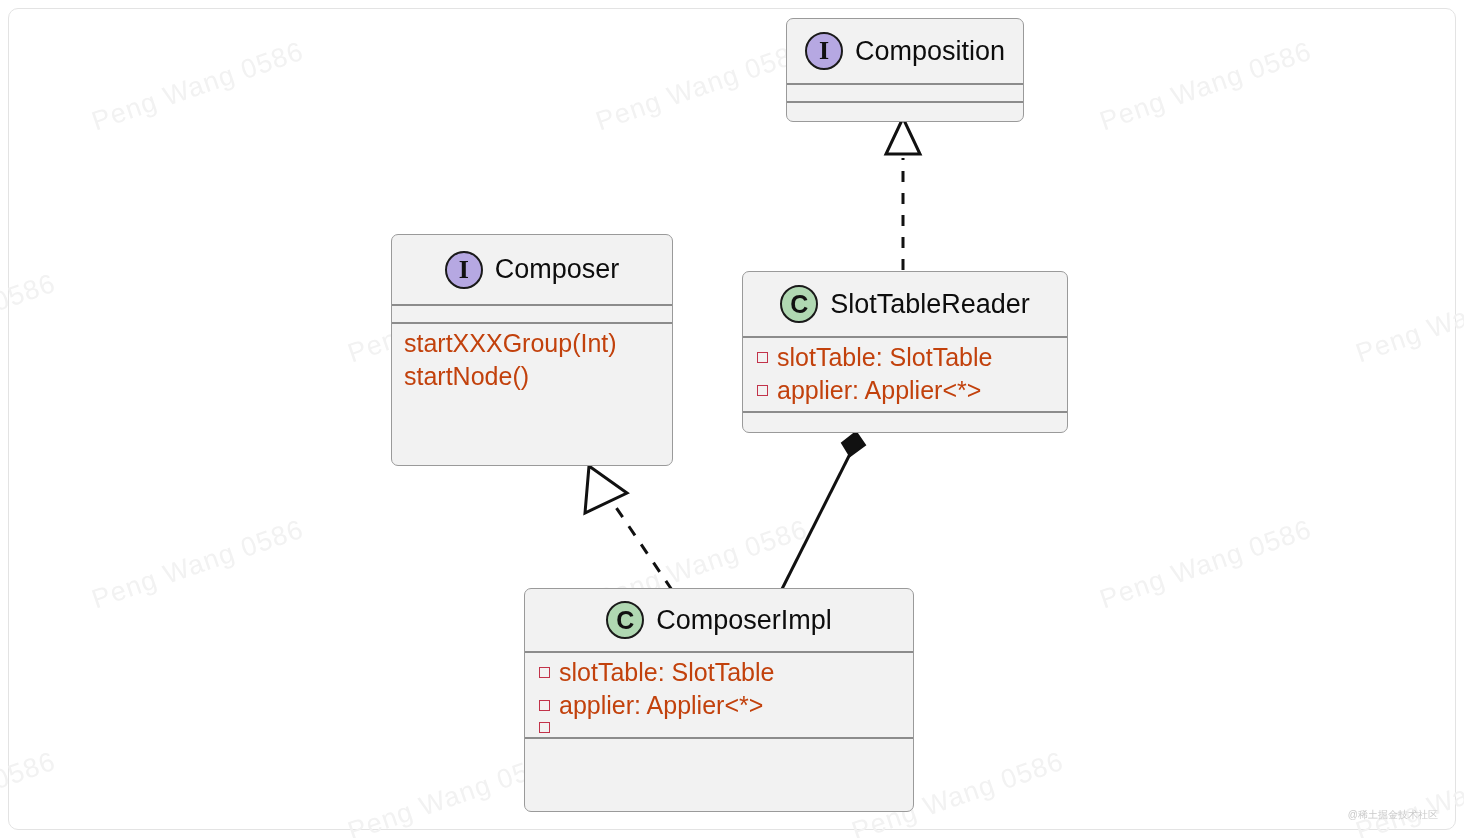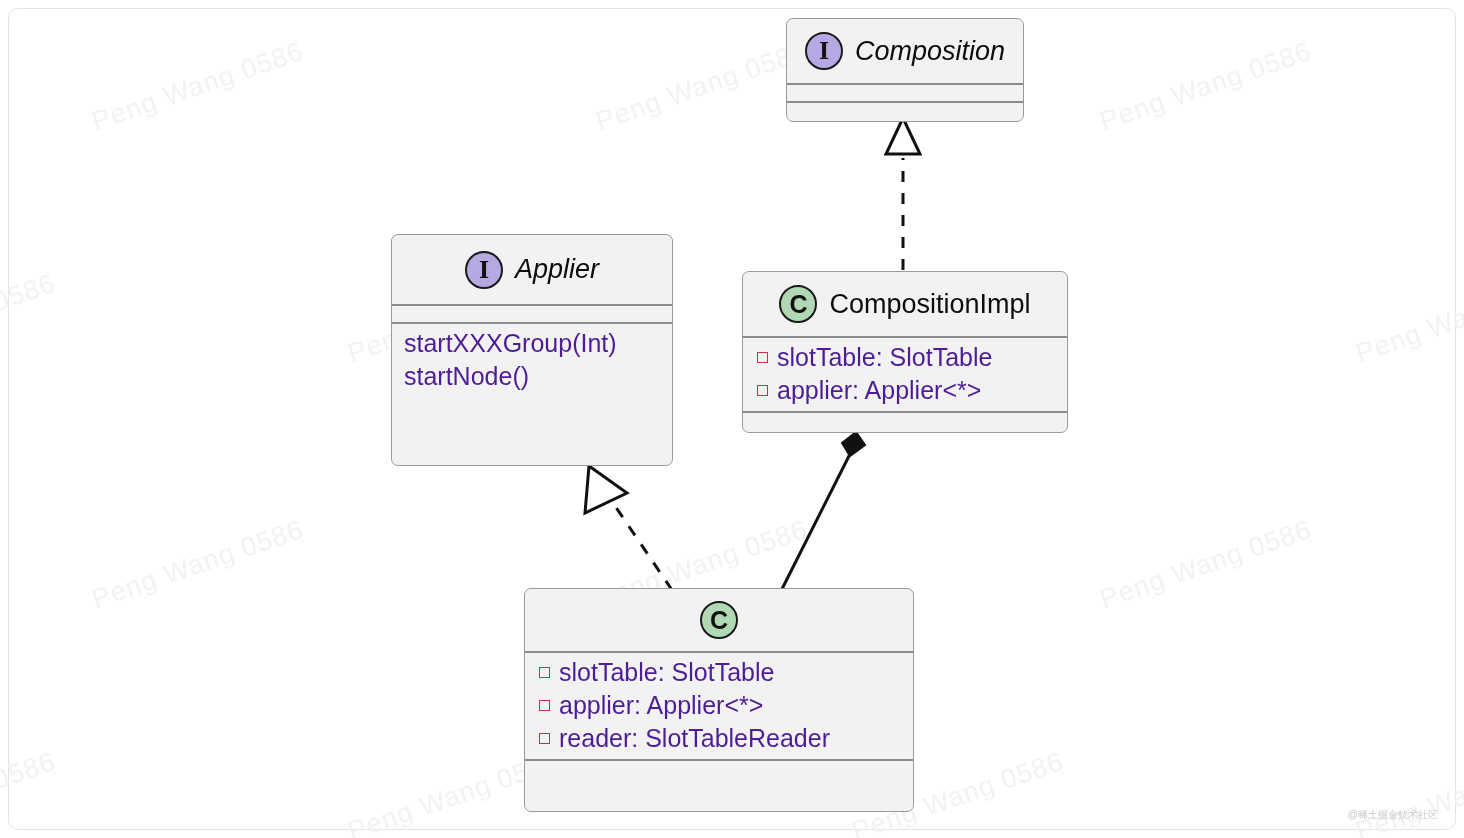"Composition" .uml-name.italic { font-style: italic -> none }
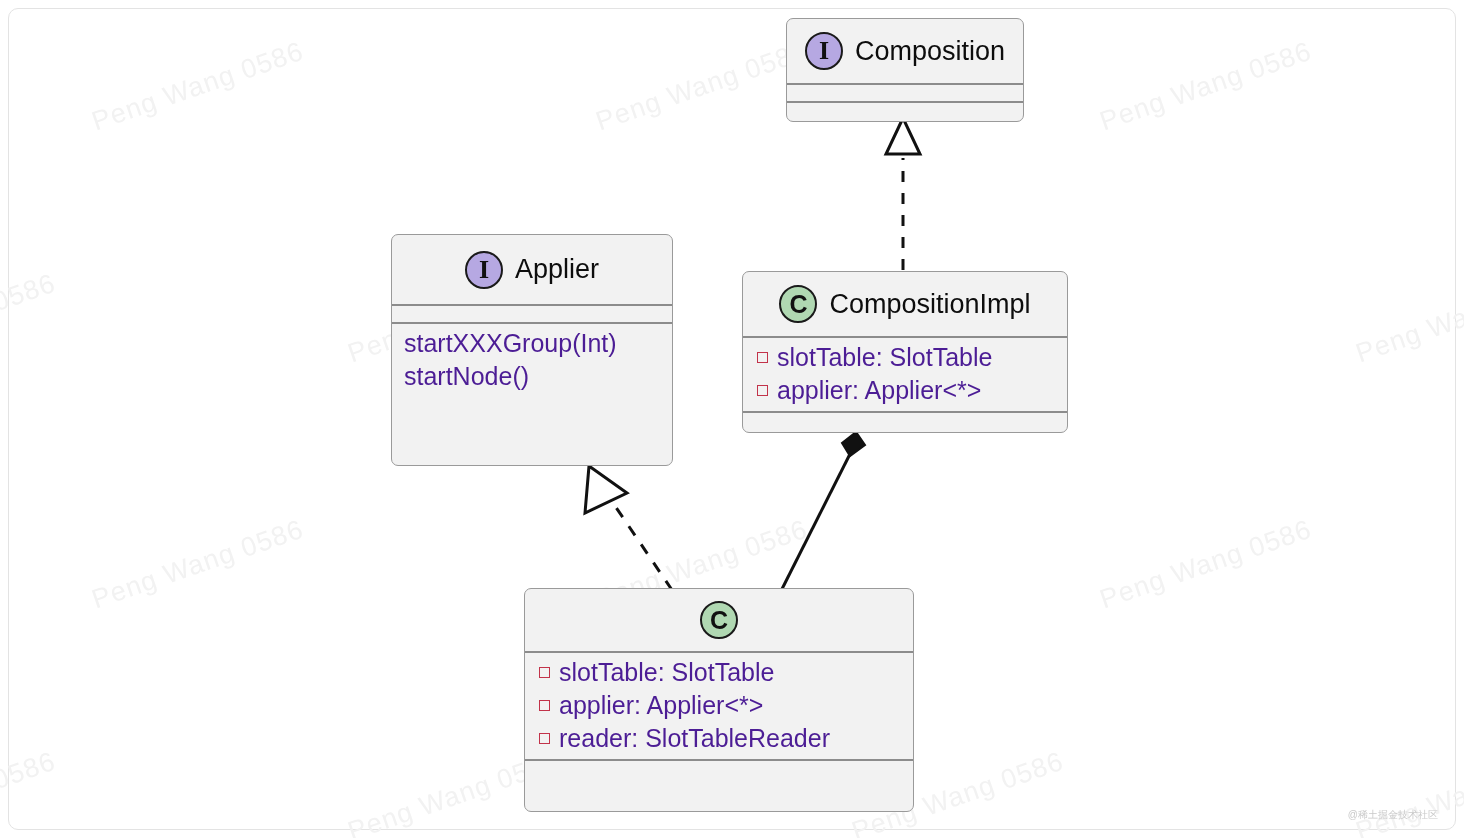"Applier" span.uml-name { text: Applier -> Composer }
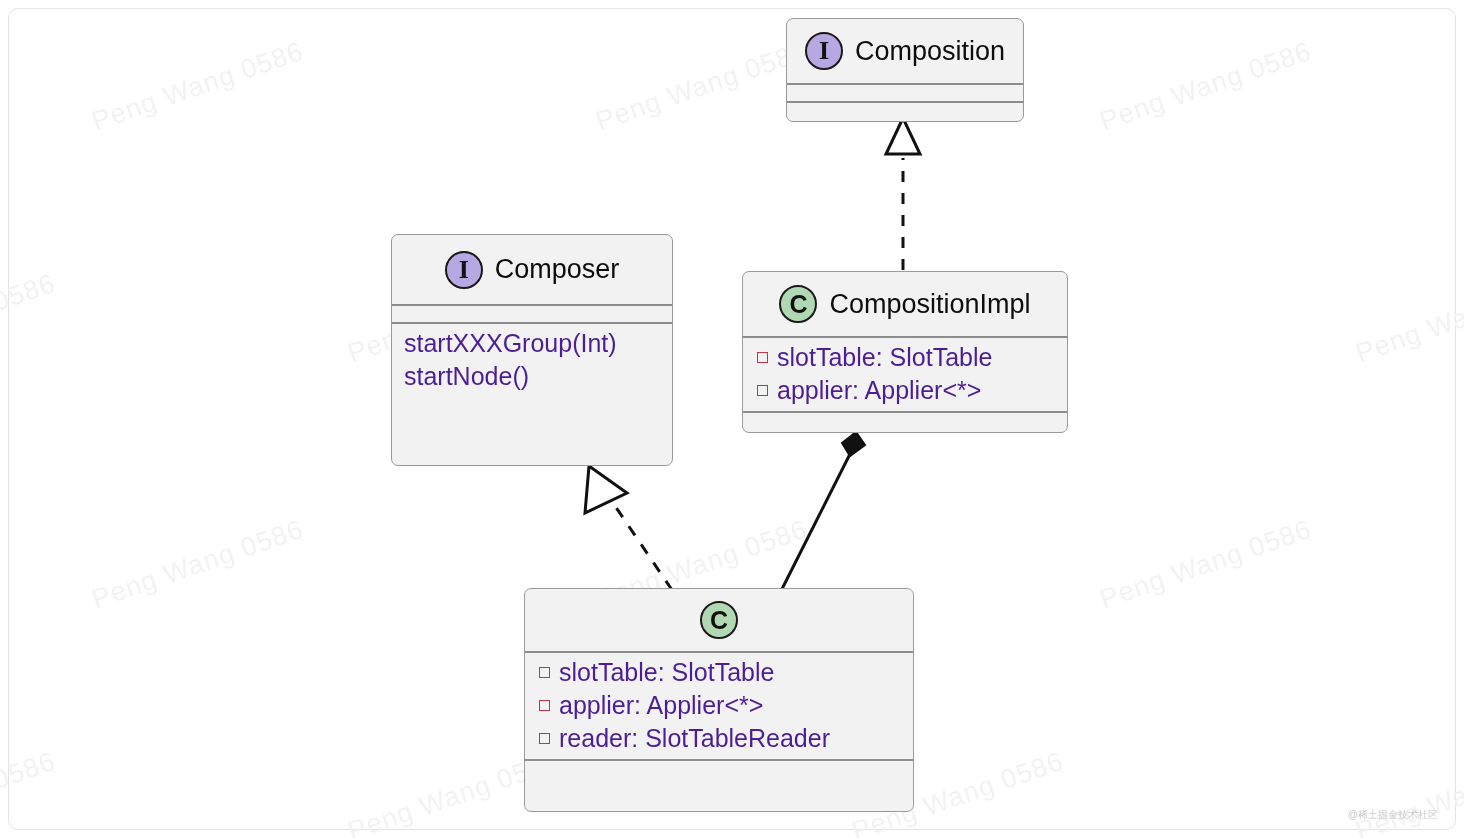"CompositionImpl" span.uml-name { text: CompositionImpl -> SlotTableReader }
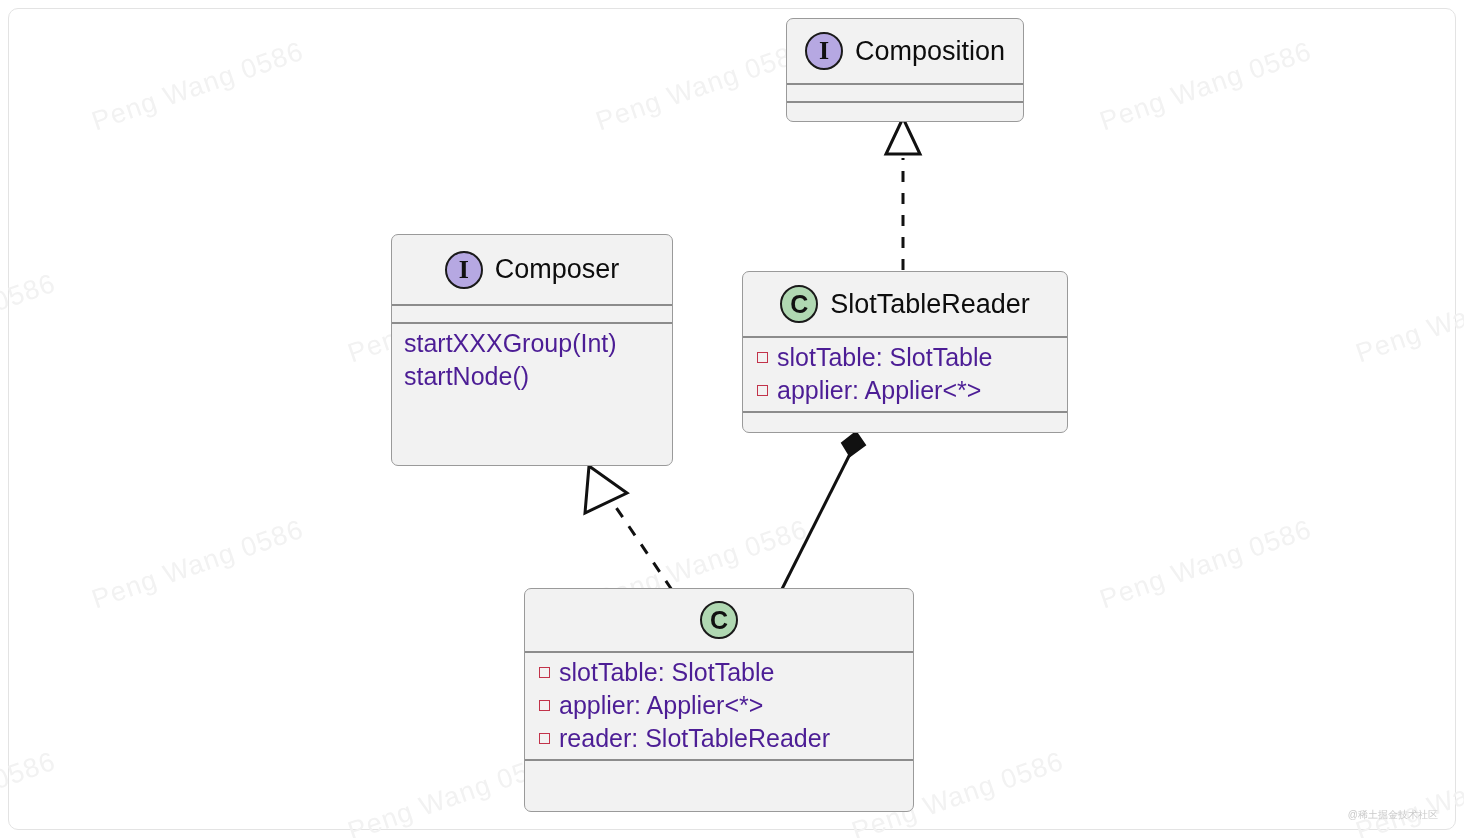"startXXXGroup(Int)" .member { color: #4c1d95 -> #c2410c }
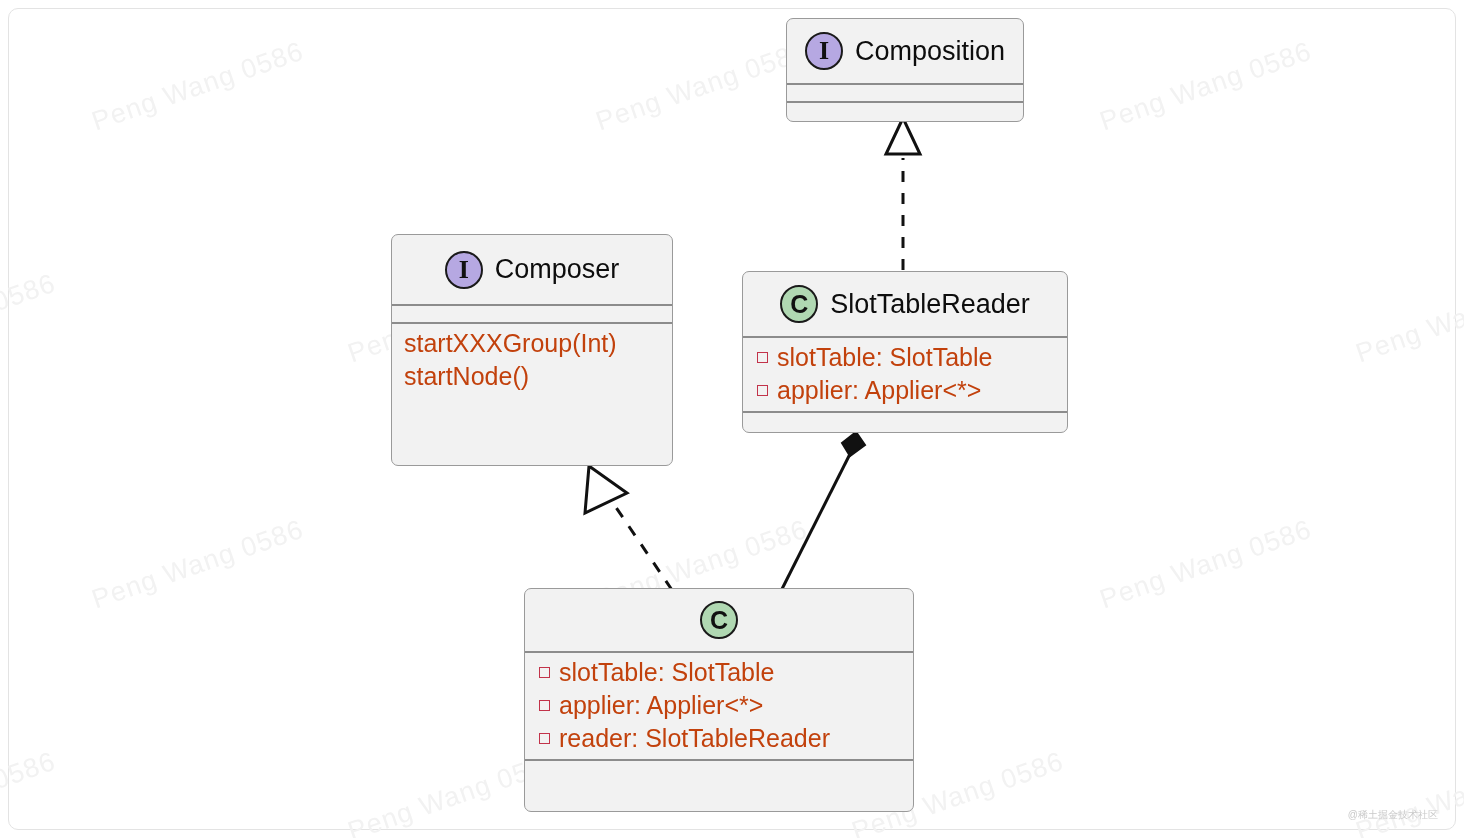"ComposerImpl" span.uml-name { html: none -> <span>ComposerImpl</span> }
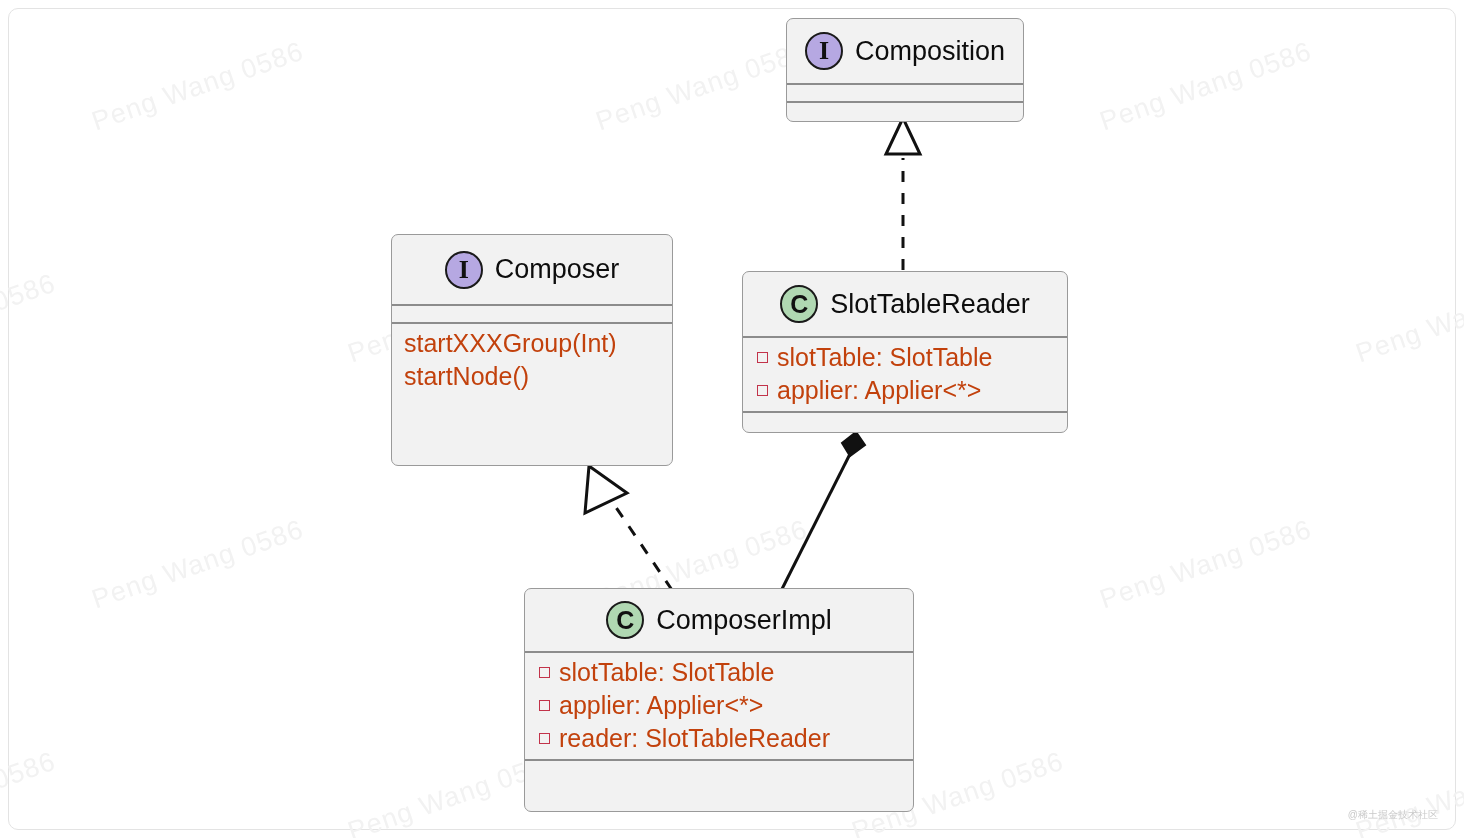"reader: SlotTableReader" span { html: <span>reader: SlotTableReader</span> -> none }
